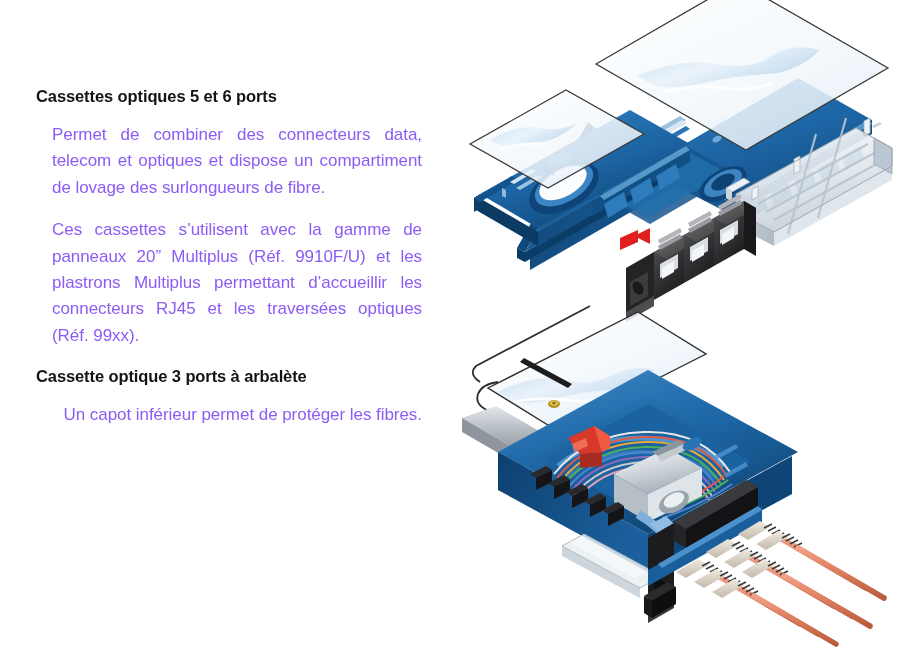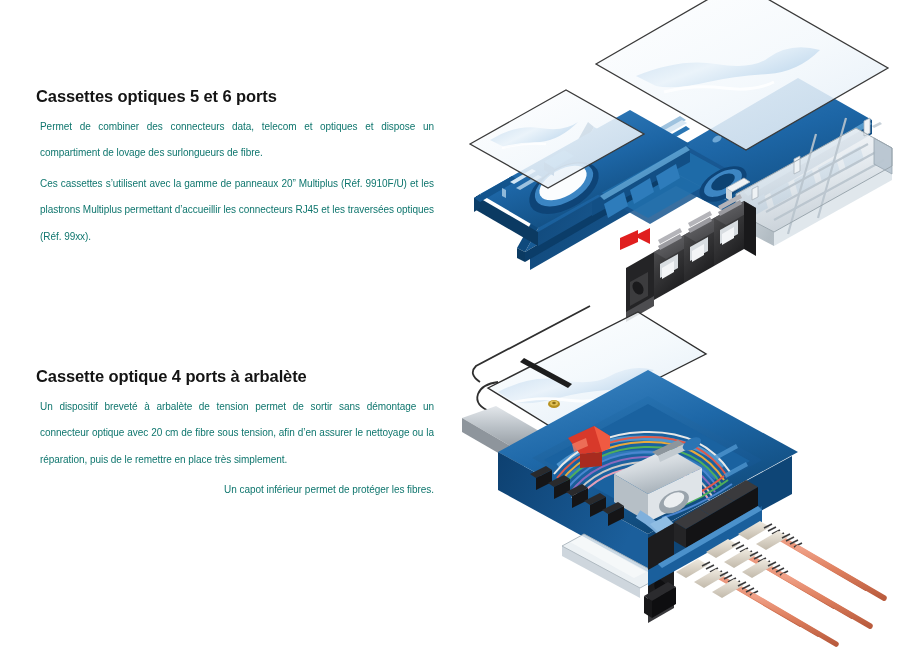"Permet de combiner des connecteurs" .para { color: #0f766e -> #8b5cf6; font-size: 10px -> 17px; margin: 4px -> 16px }
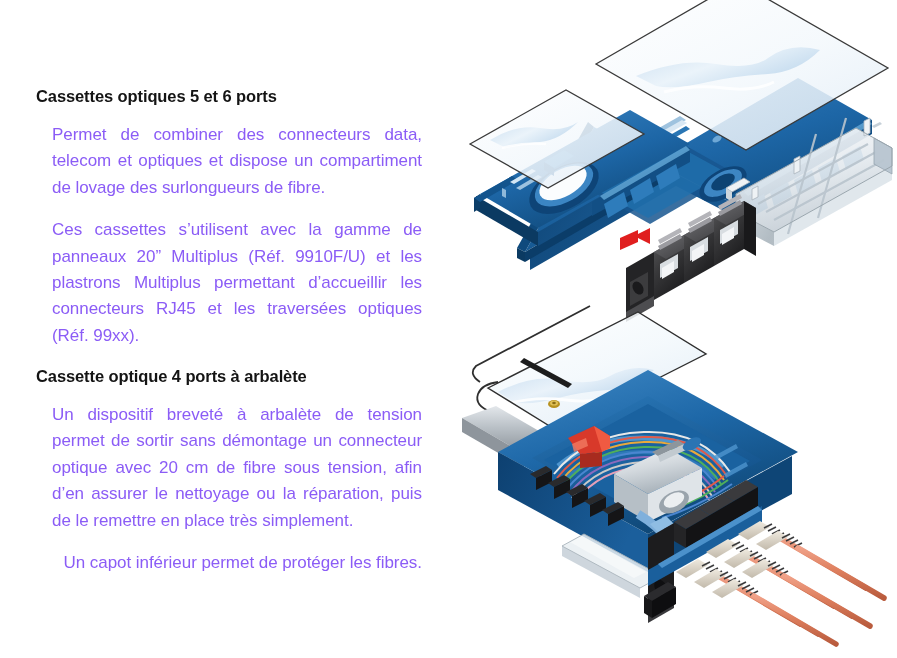"Cassette optique 4 ports à" h2.section-heading { text: 4 -> 3 }
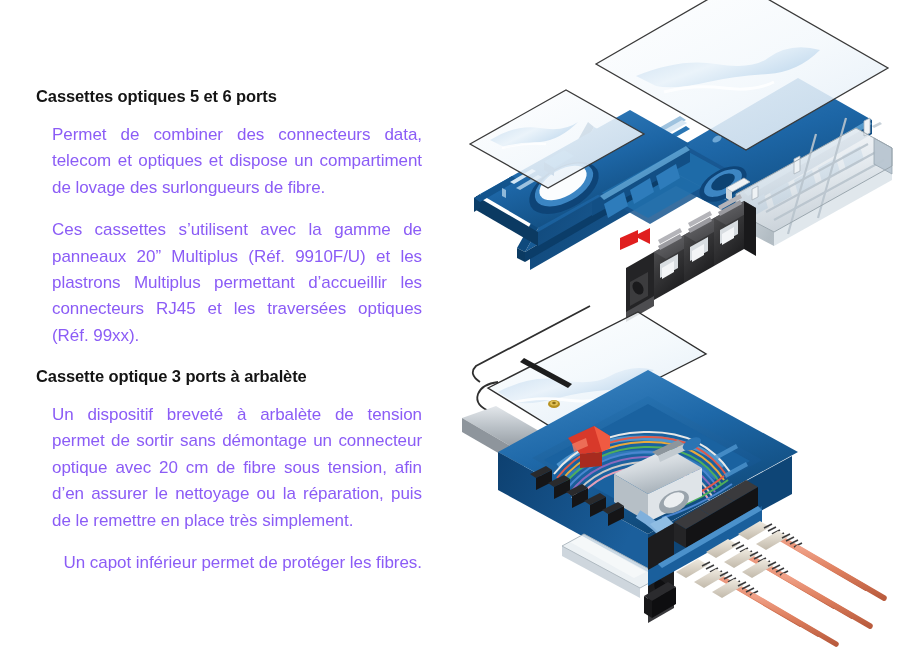"Un dispositif breveté à arbalète" p.para { html: <p>Un dispositif breveté à arbalète de tension permet de sortir sans démontage un connecteur optique avec 20 cm de fibre sous tension, afin d’en assurer le nettoyage ou la réparation, puis de le remettre en place très simplement.</p> -> none }
